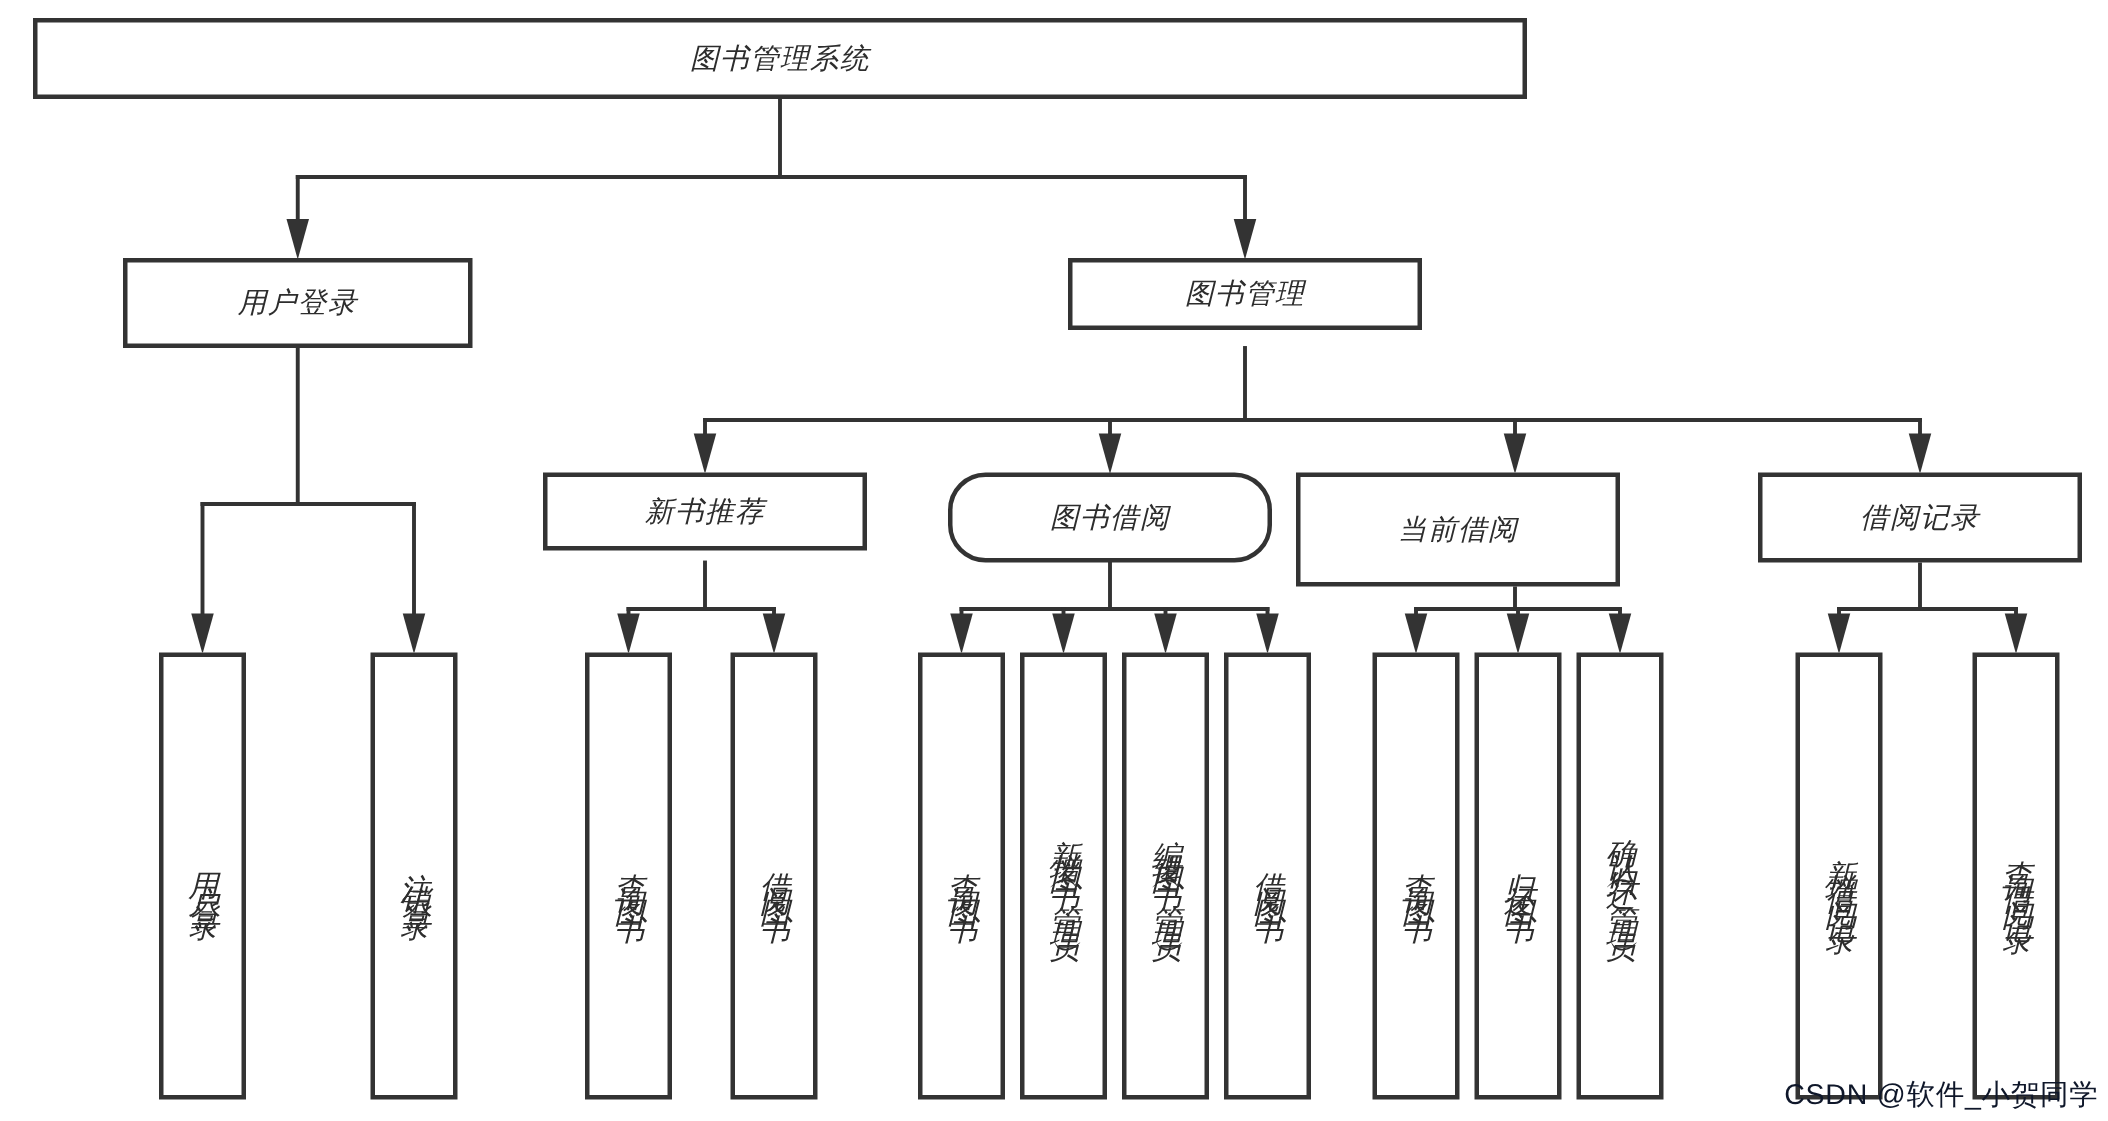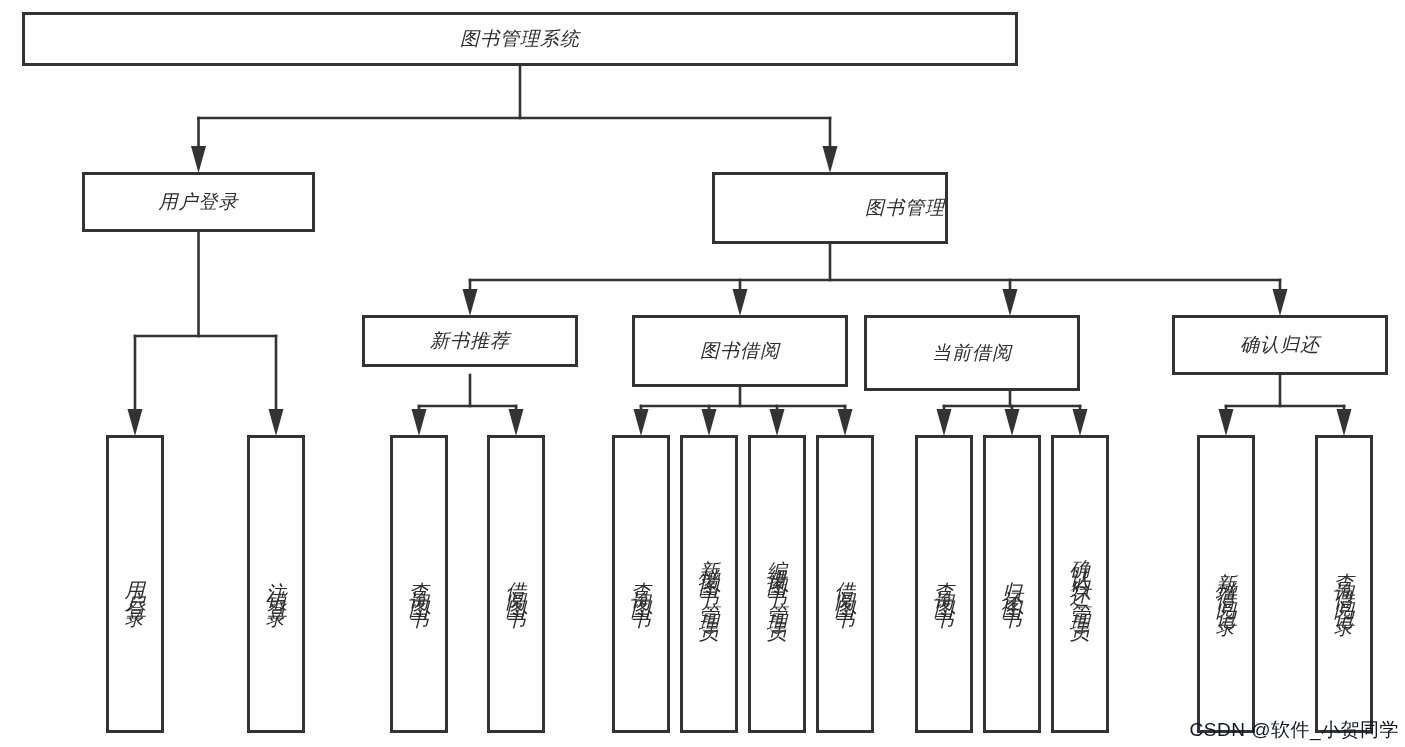"图书管理" div.node { height: 72px -> 48px; justify-content: flex-end -> none }
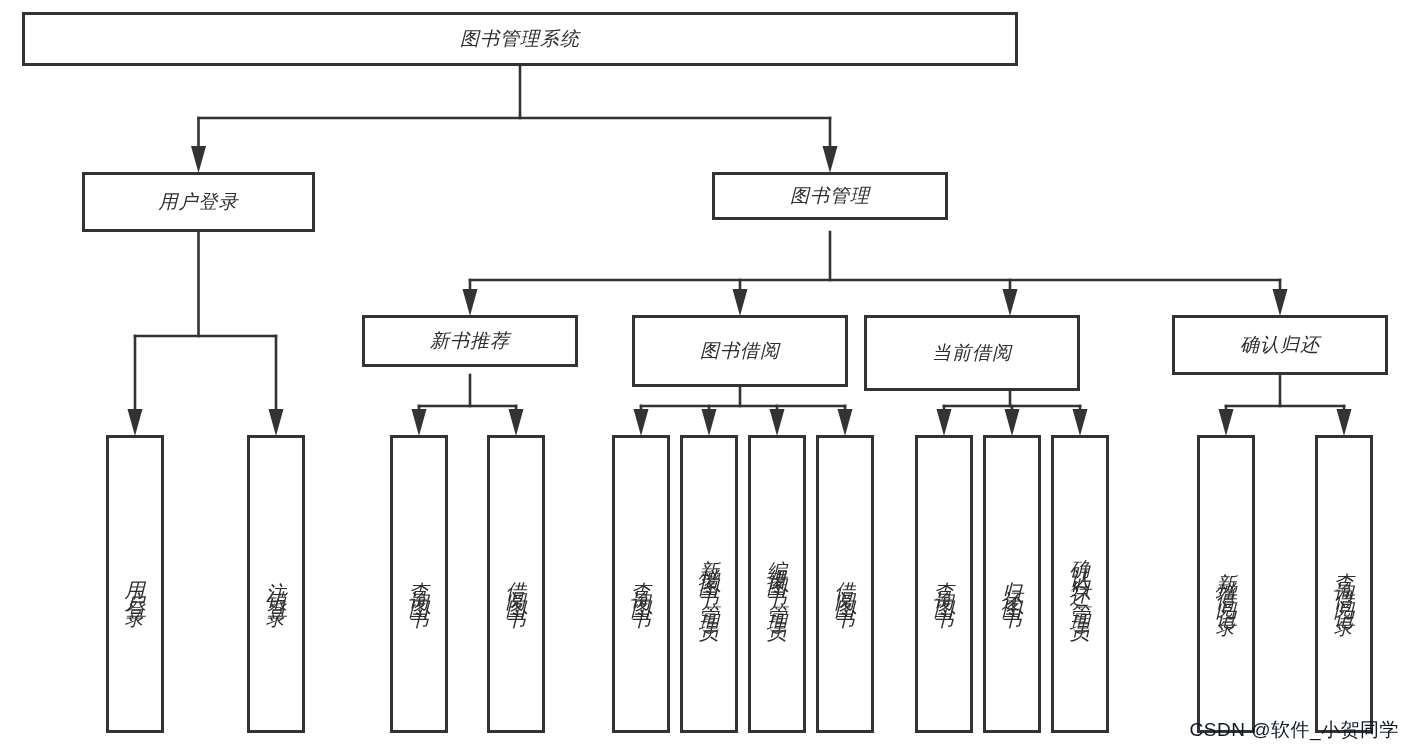"图书借阅" div.node { border-radius: none -> 25px; height: 72px -> 60px }
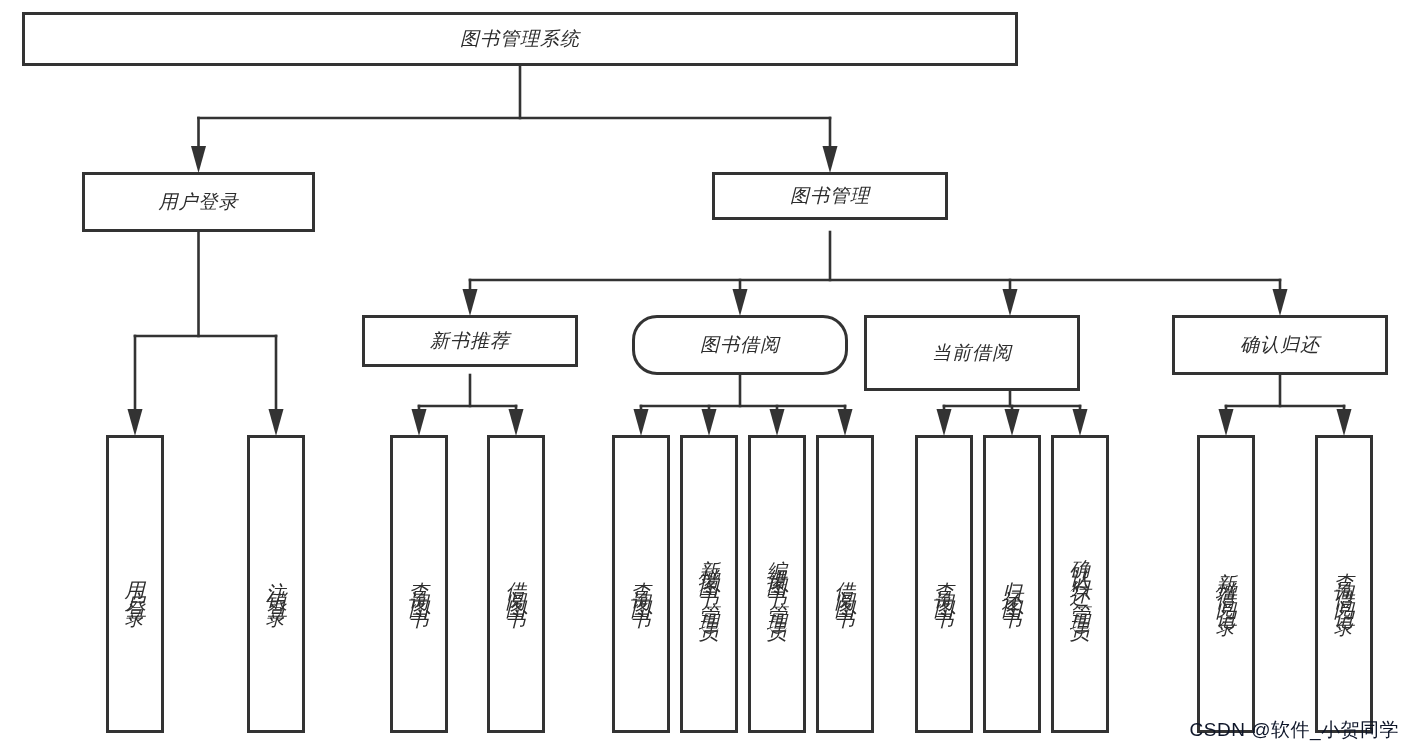"确认归还" span.lbl { text: 确认归还 -> 借阅记录 }
